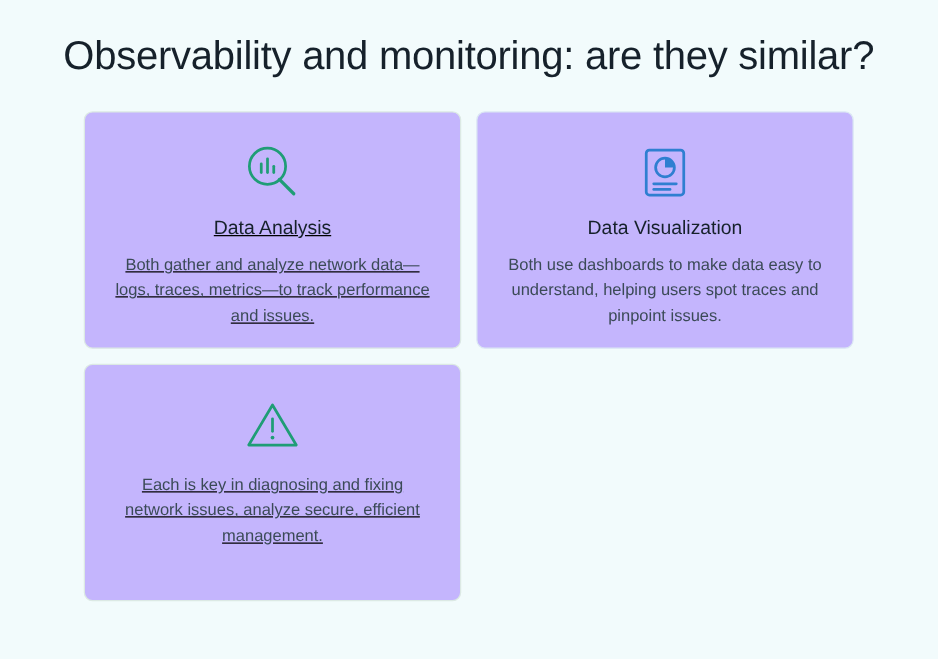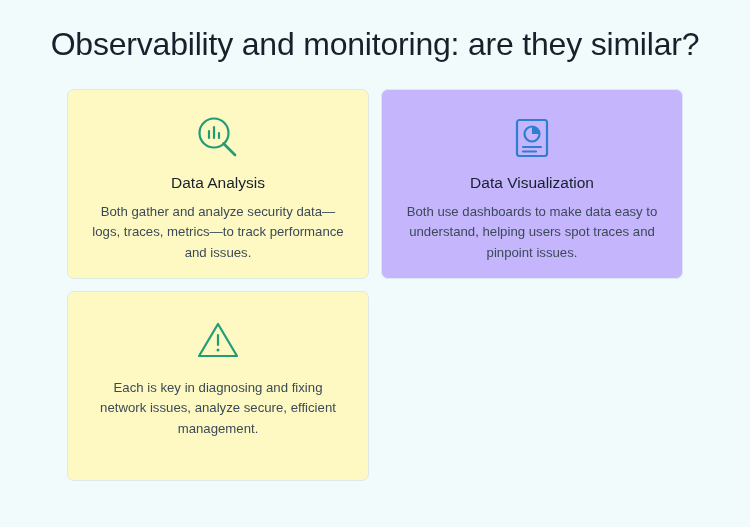"Data Analysis" .card.green { background: #fef9c3 -> #c4b5fd; text-decoration: none -> underline }
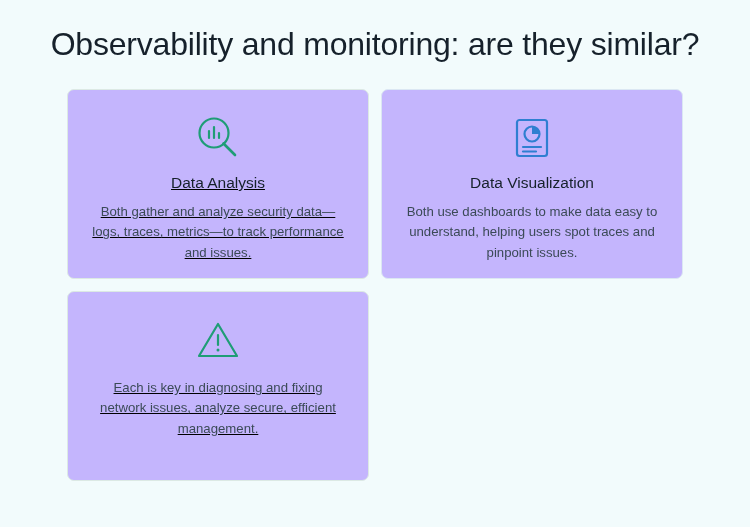"Both gather and analyze security" div.card-body { text: security -> network }
